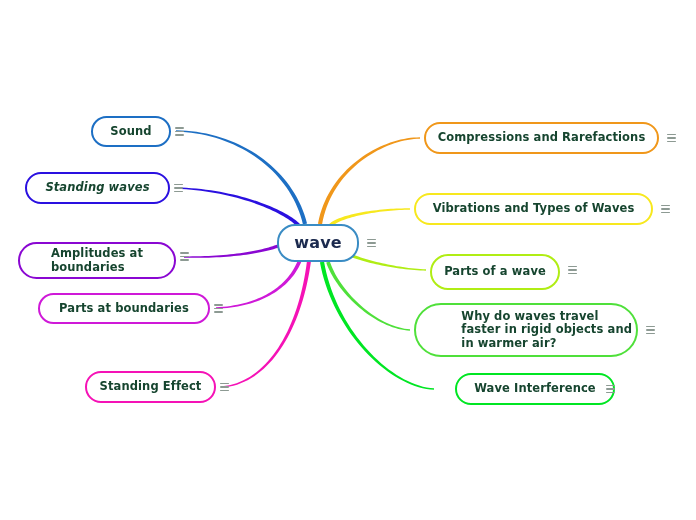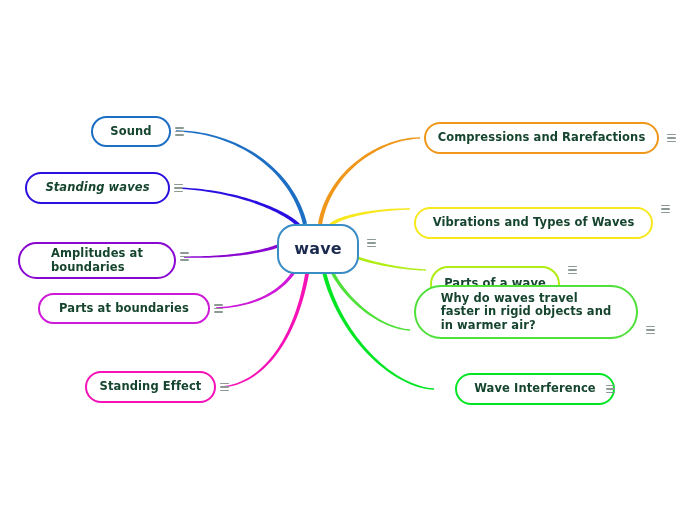"Vibrations and Types of Waves" div.node { top: 207px -> 193px }
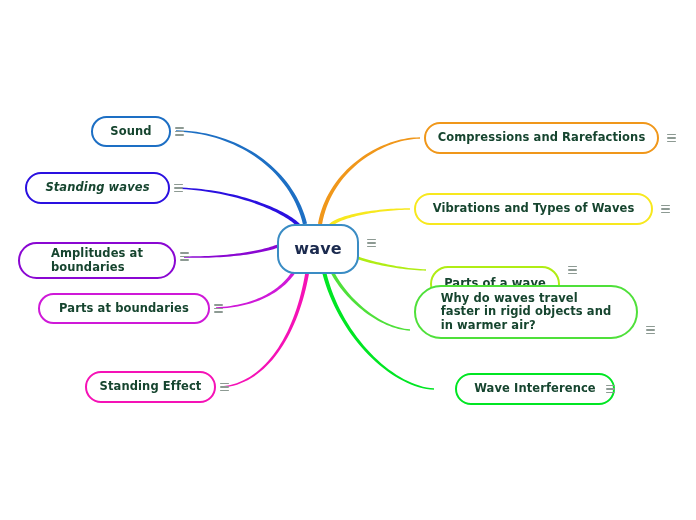"wave" div.node { height: 50px -> 38px }
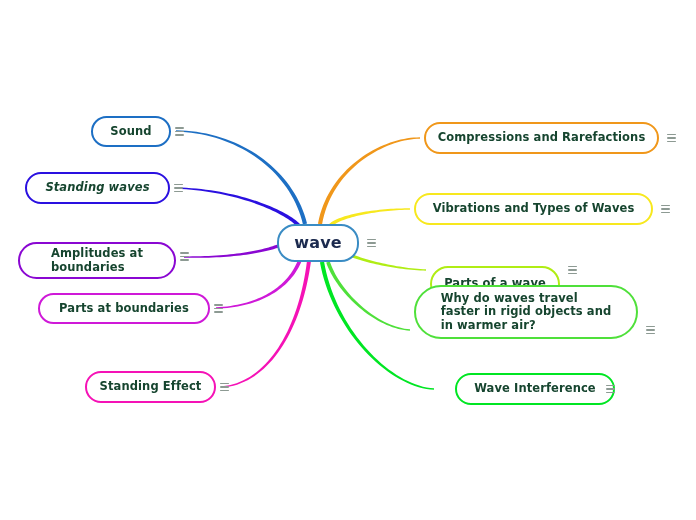"Parts of a wave" div.node { top: 266px -> 254px }
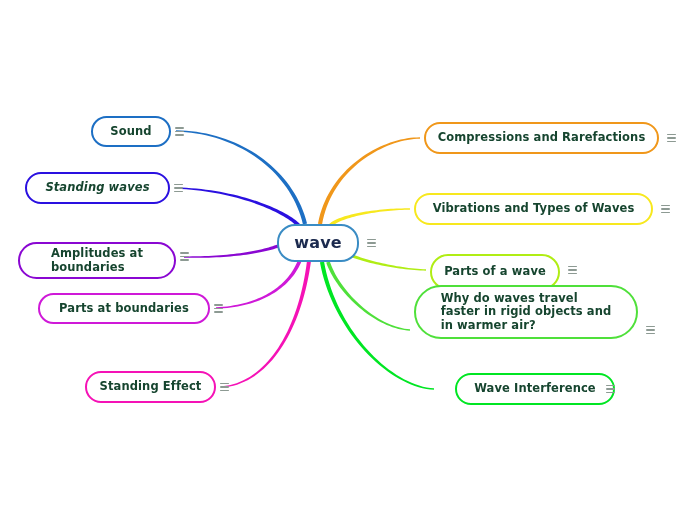"Why do waves travel" div.node { justify-content: none -> flex-end; top: 285px -> 303px }
